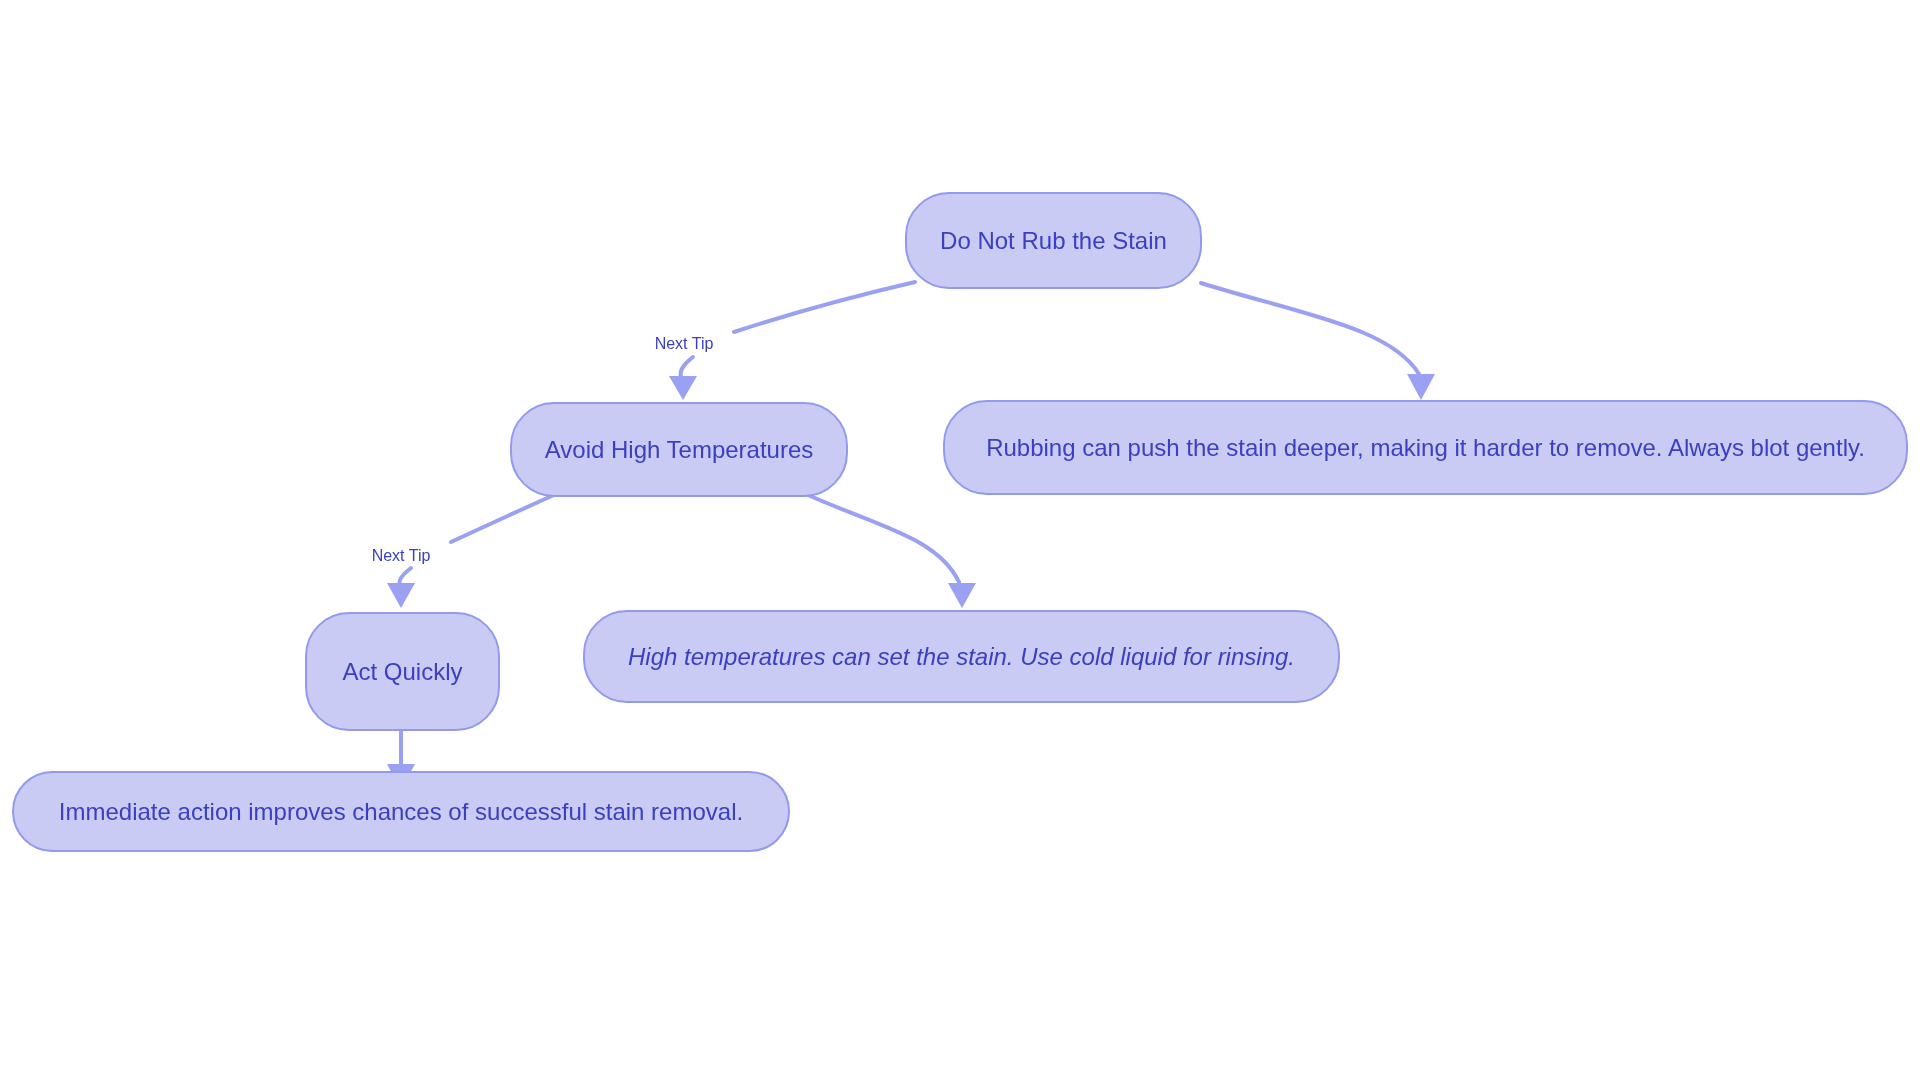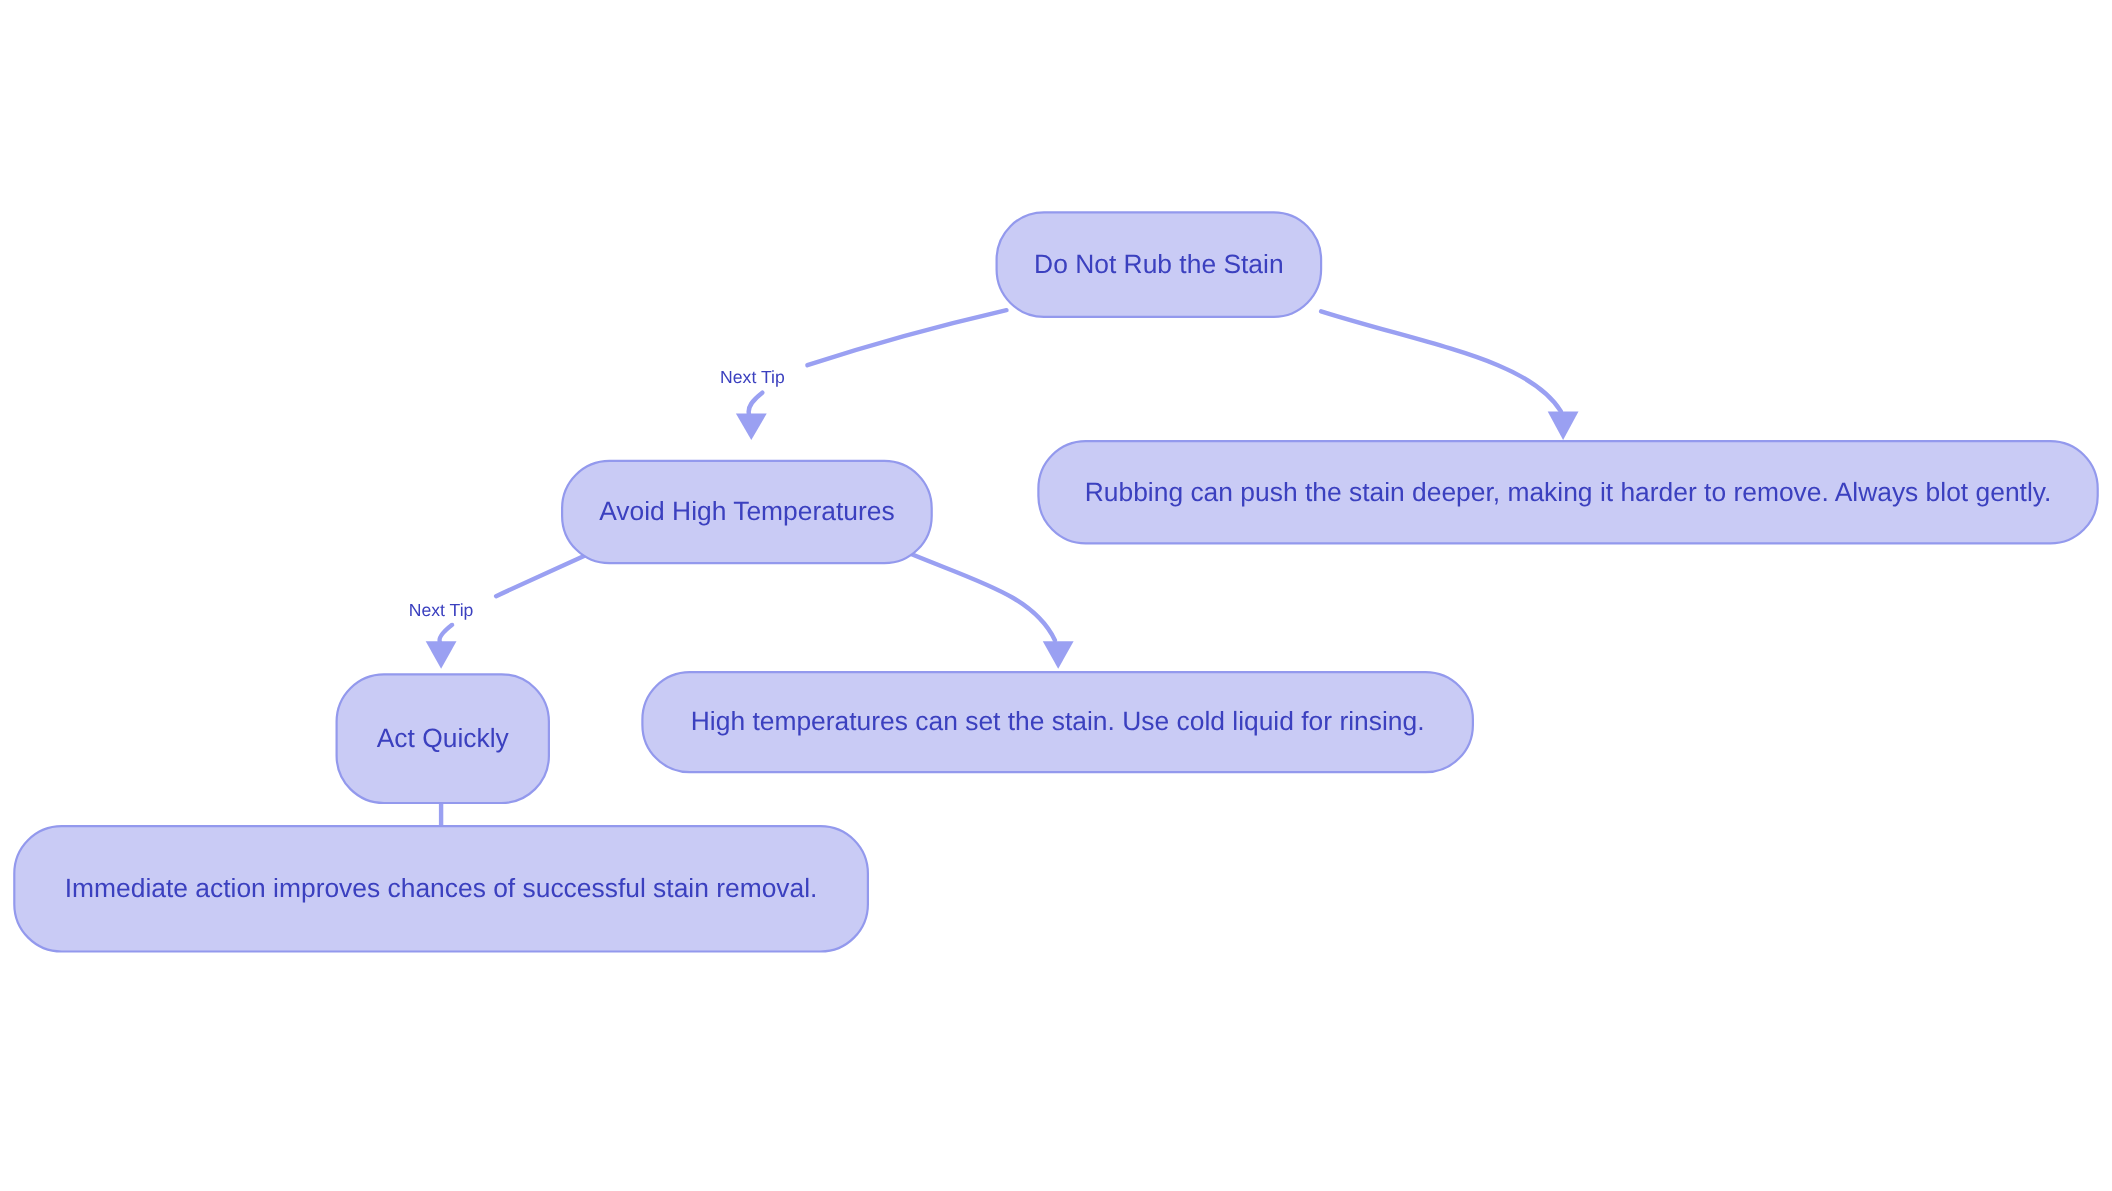"Avoid High Temperatures" div.node { margin-top: 16px -> none }
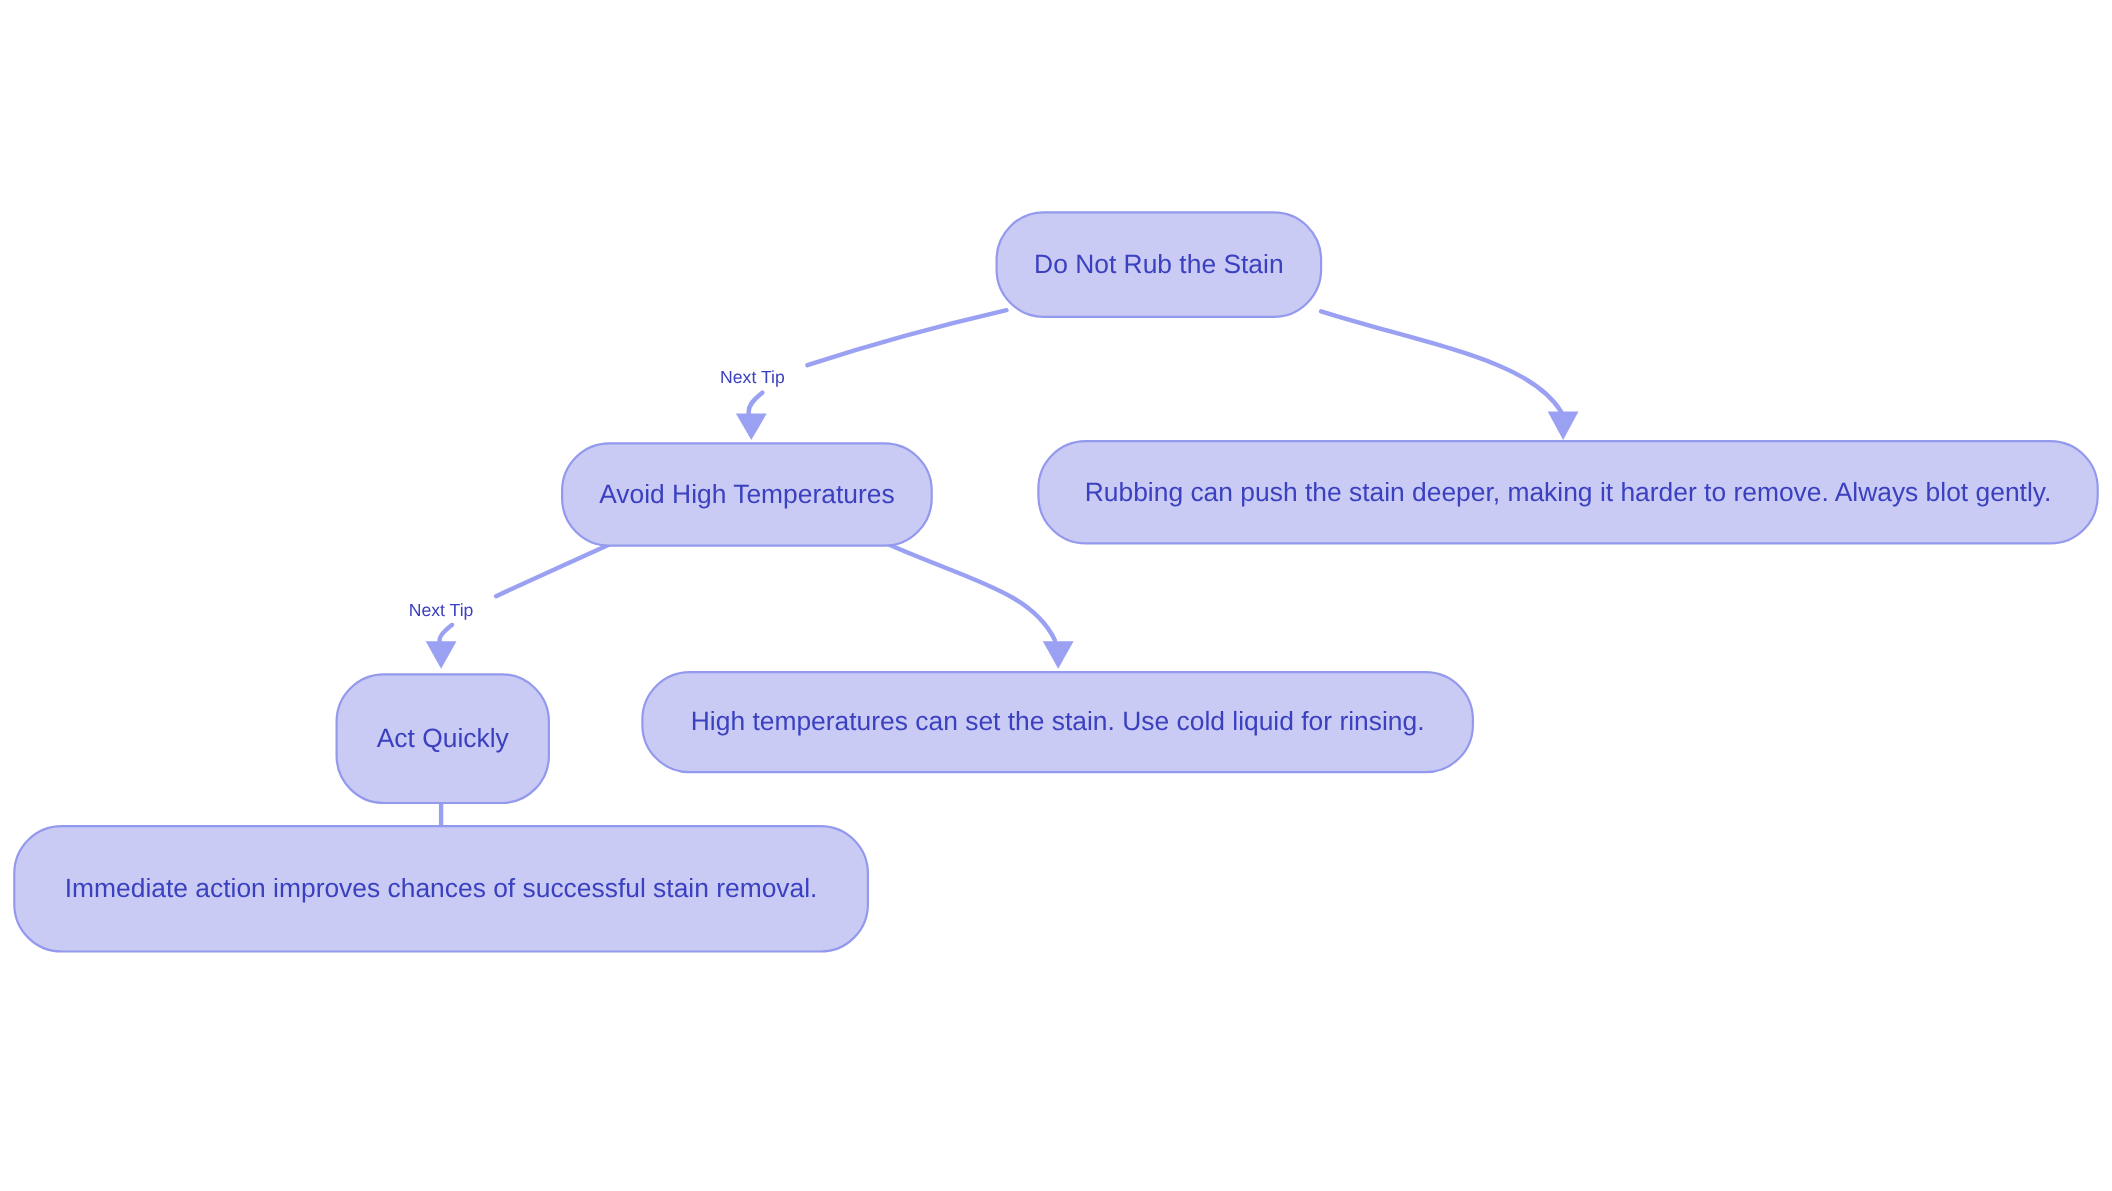"High temperatures can set the" div.node { font-style: none -> italic }
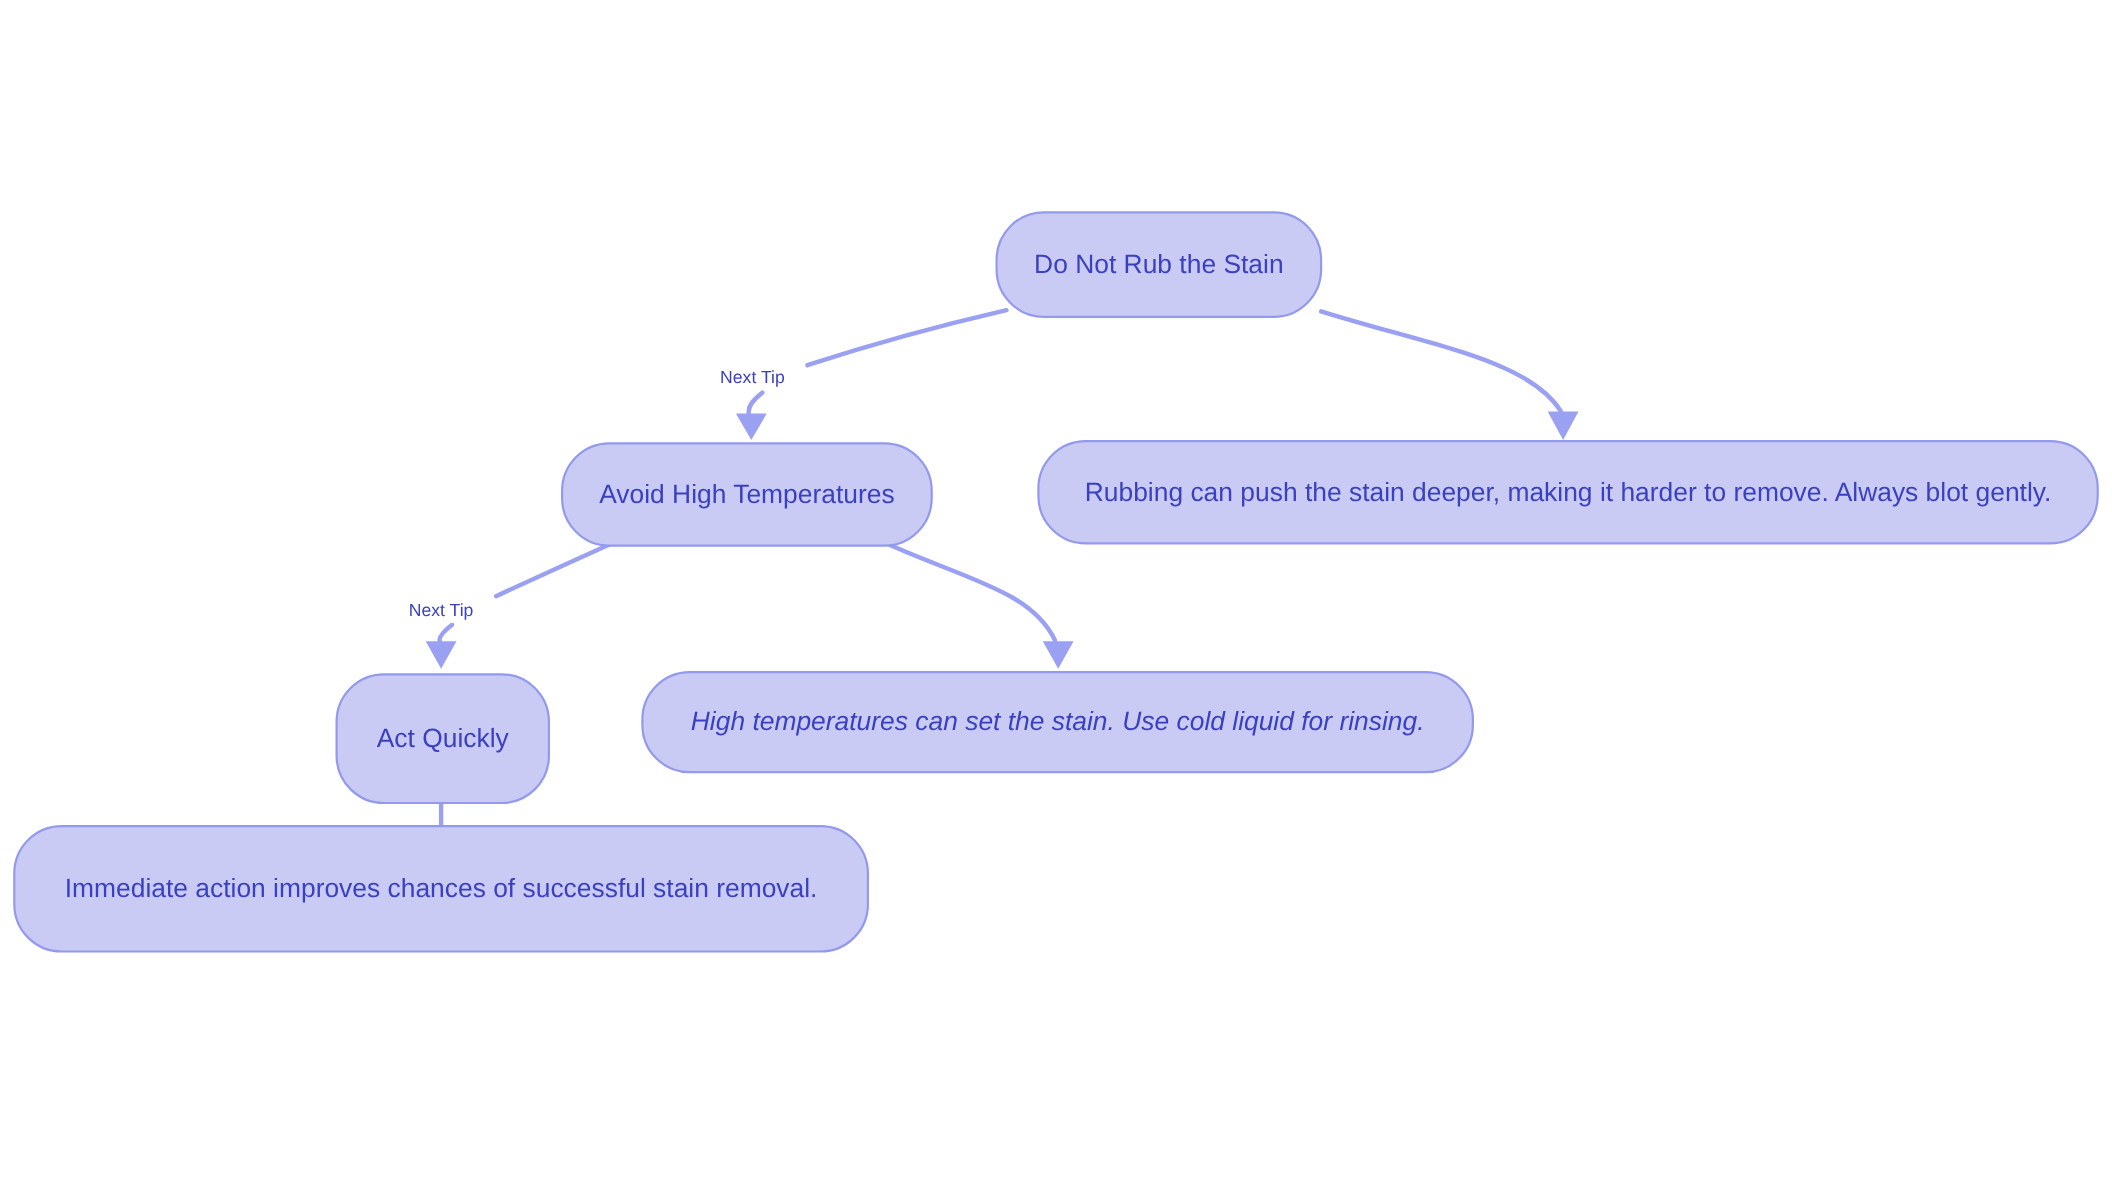"Immediate action improves chances of" div.node { height: 116px -> 81px; top: 750px -> 771px }
